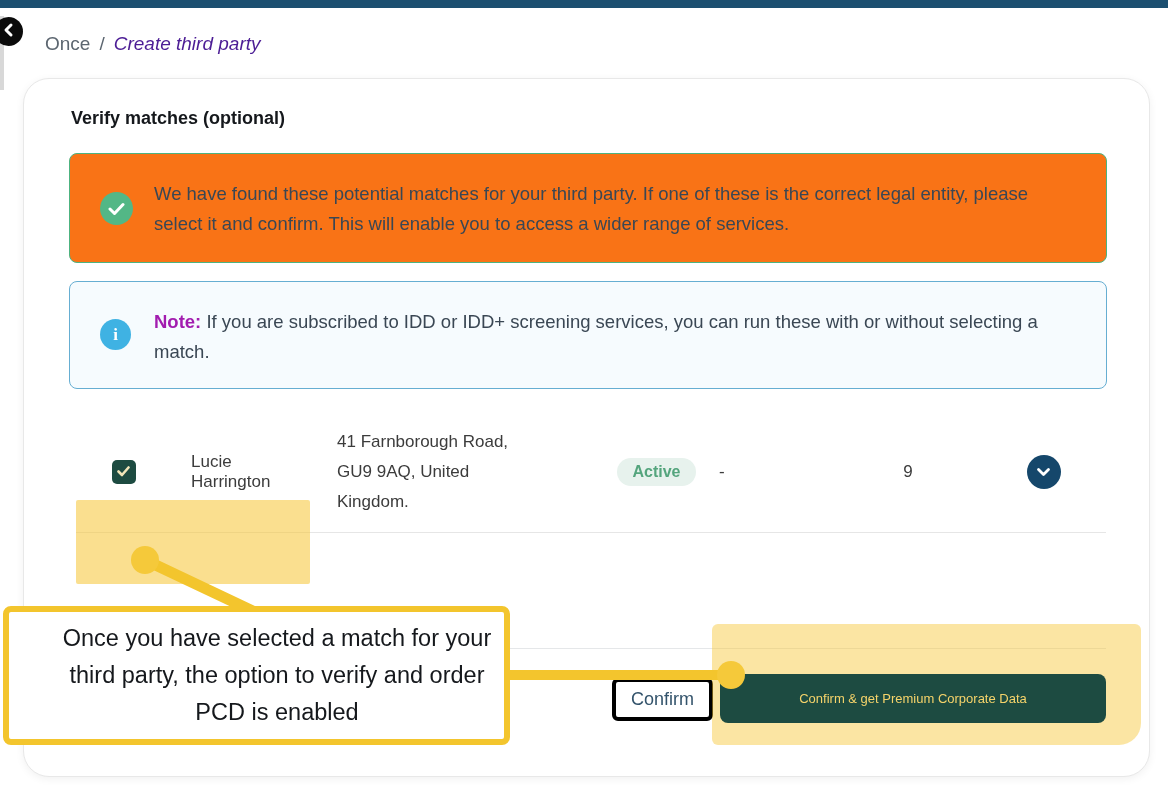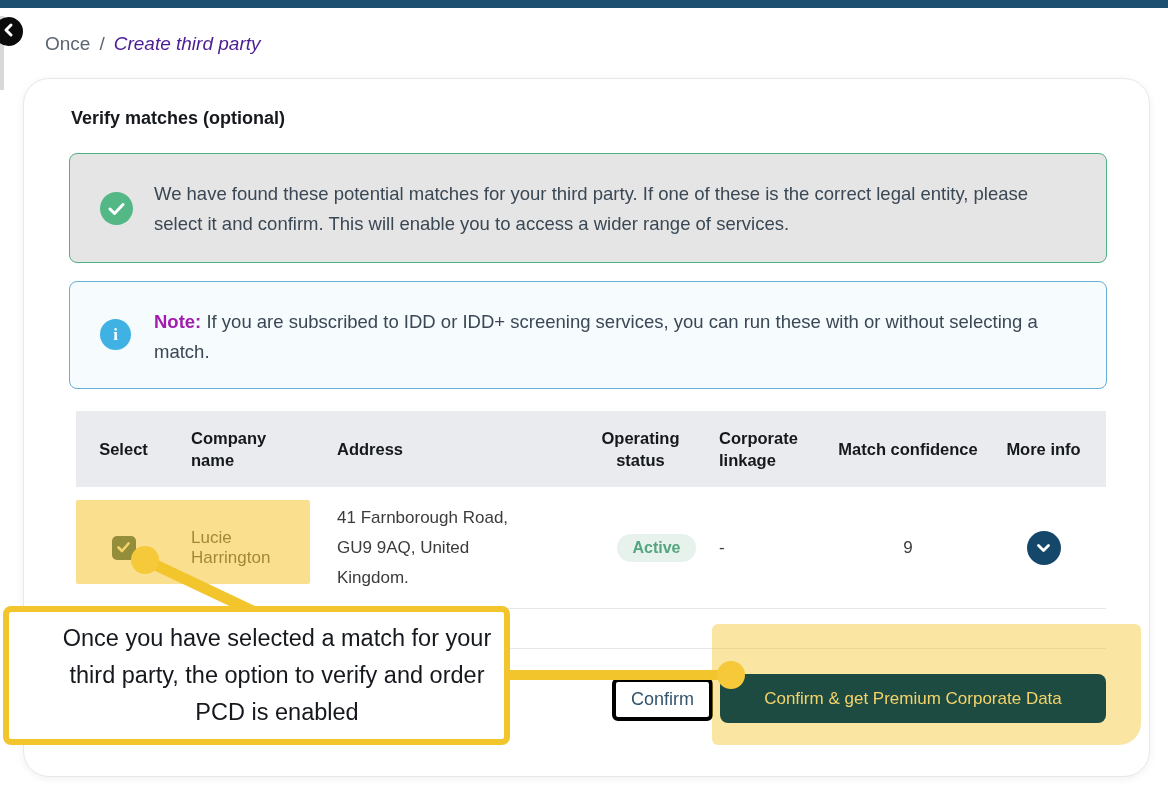"We have found these potential" .alert-success { background: #e5e5e5 -> #f97316 }
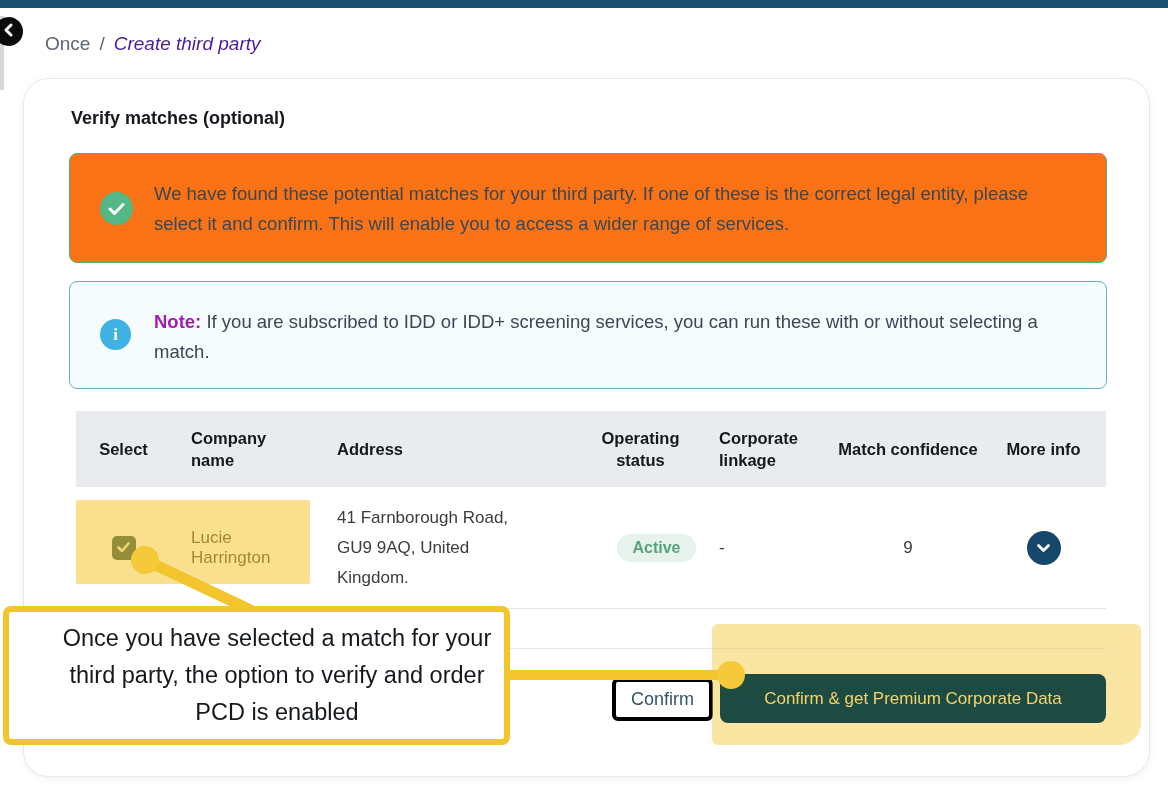"Select" div.thead { html: <div> <div>Select</div> <div>Company name</div> <div>Address</div> <div>Operating status</div> <div>Corporate linkage</div> <div>Match confidence</div> <div>More info</div> </div> -> none }
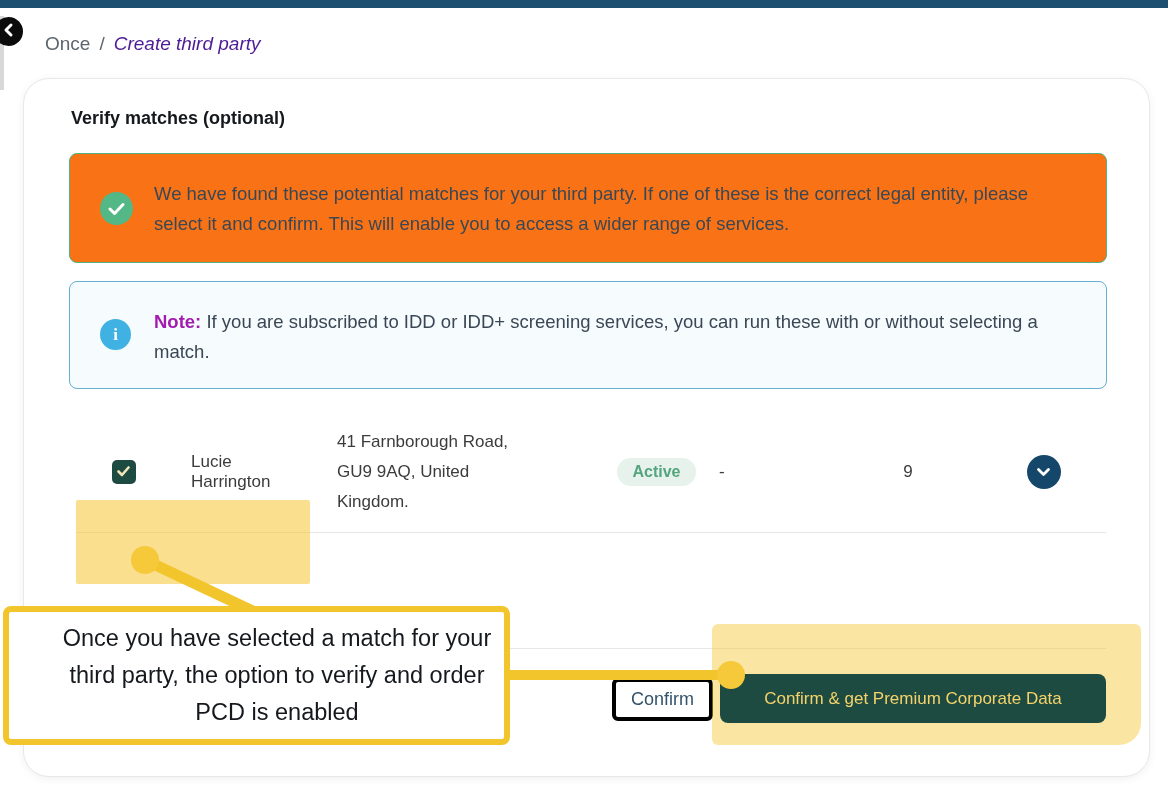"Confirm & get Premium Corporate" .btn-premium { font-size: 17px -> 13px }
